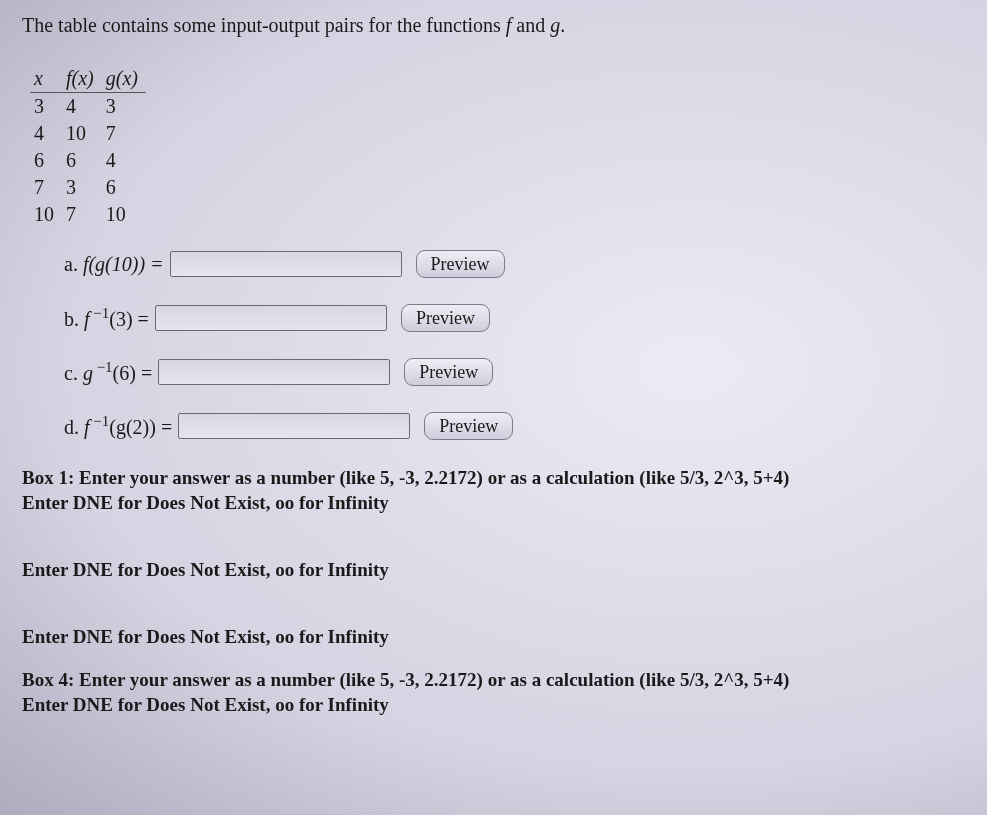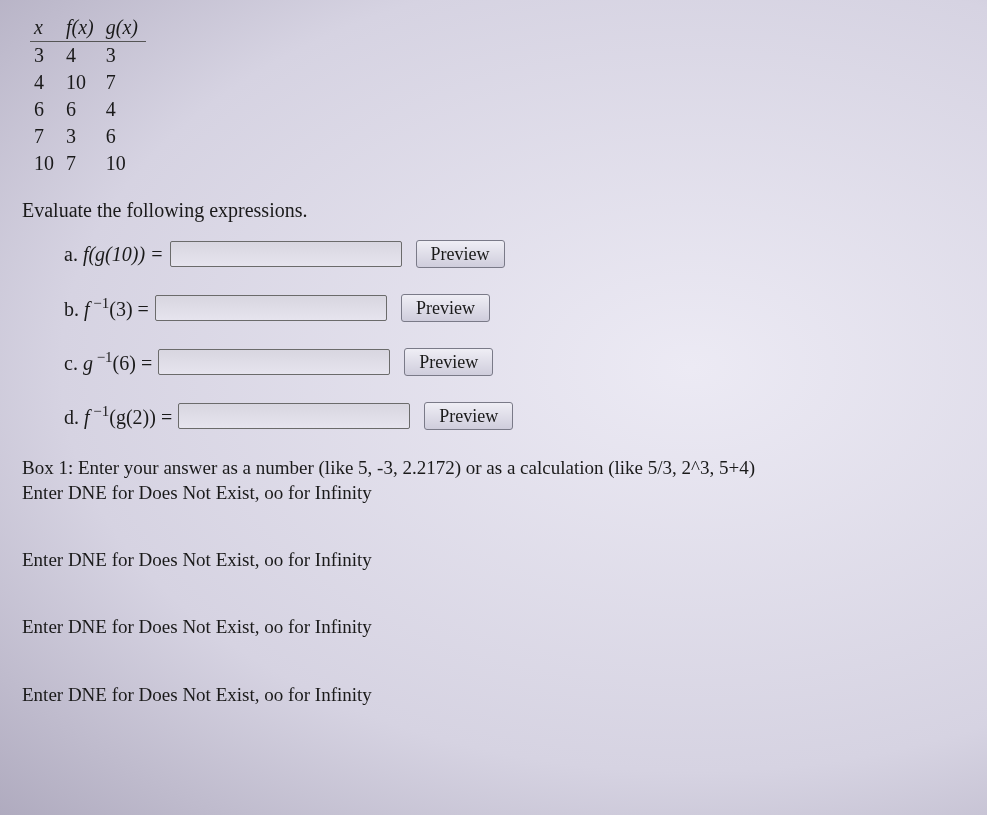"The table contains some input-output" div.intro { html: none -> <div> <span>The table contains some input-output pairs for the functions </span><span>f</span><span> and </span><span>g</span><span>.</span> </div> }
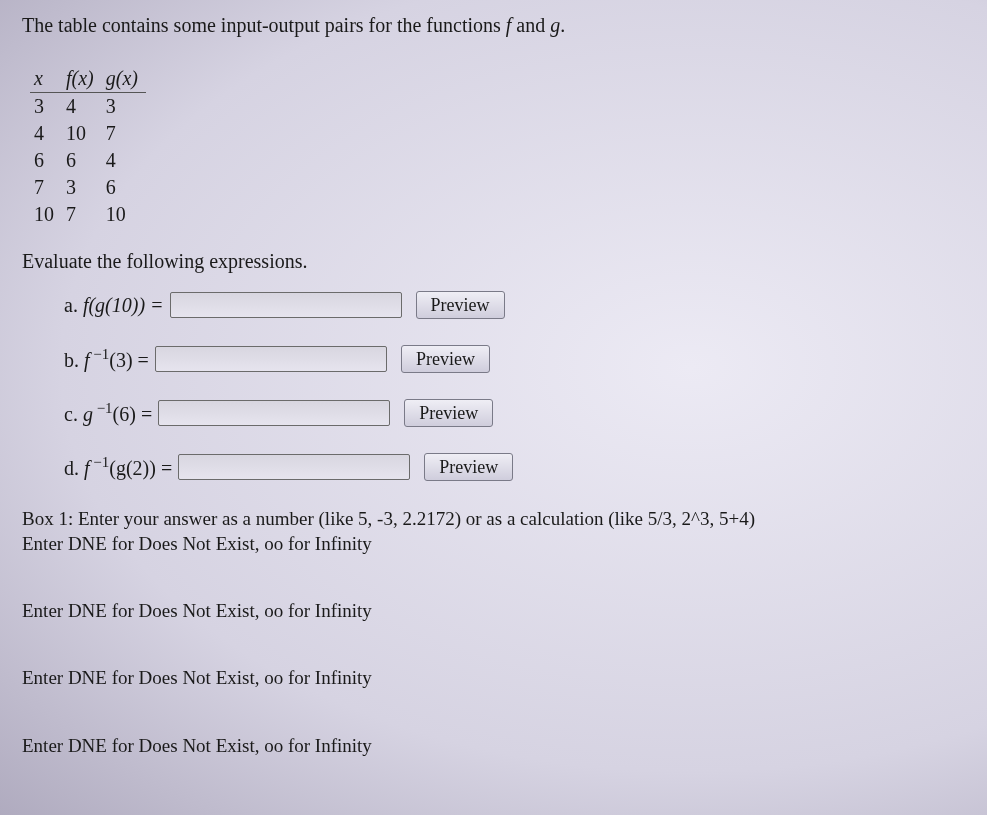"Evaluate the following expressions." div.eval-line { html: <div>Evaluate the following expressions.</div> -> none }
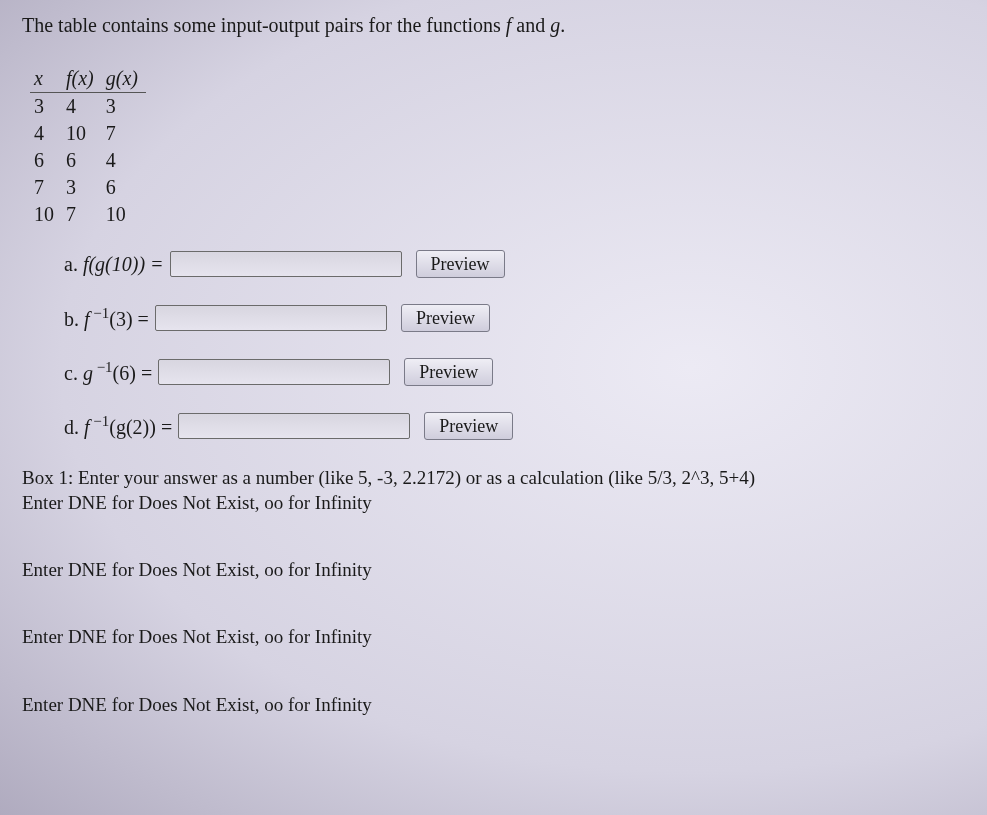"Preview" .preview-btn { border-radius: 3px -> 9px }
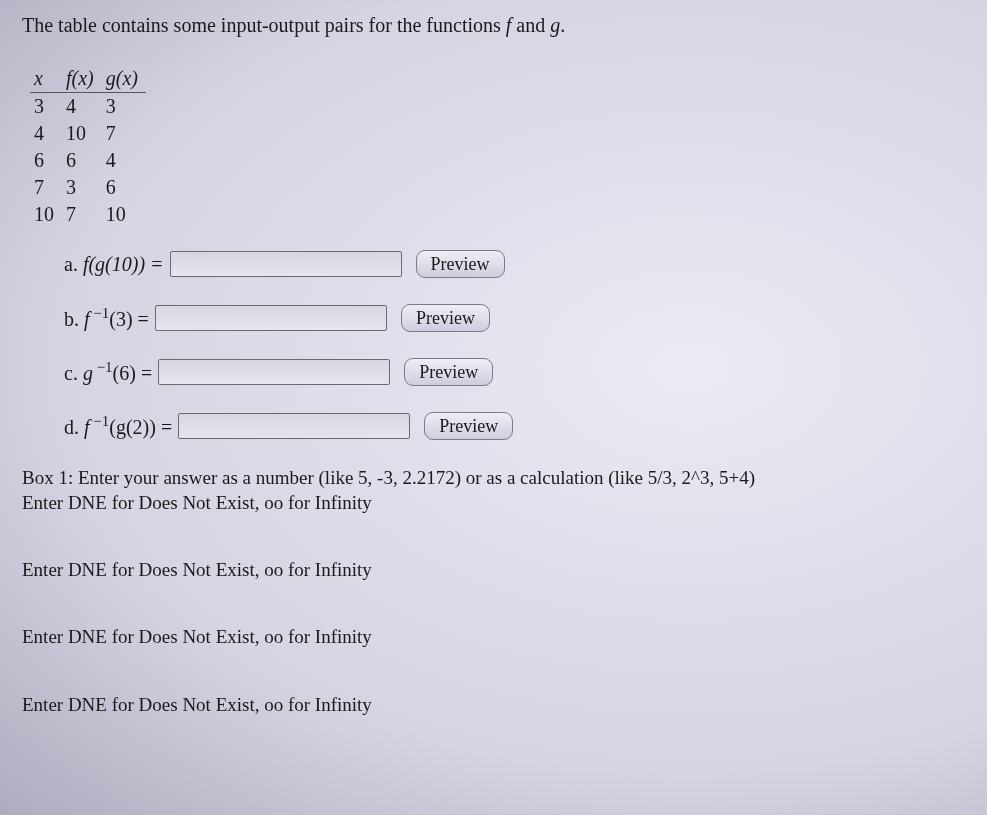"Box 1: Enter your answer" .hints { font-weight: none -> bold }
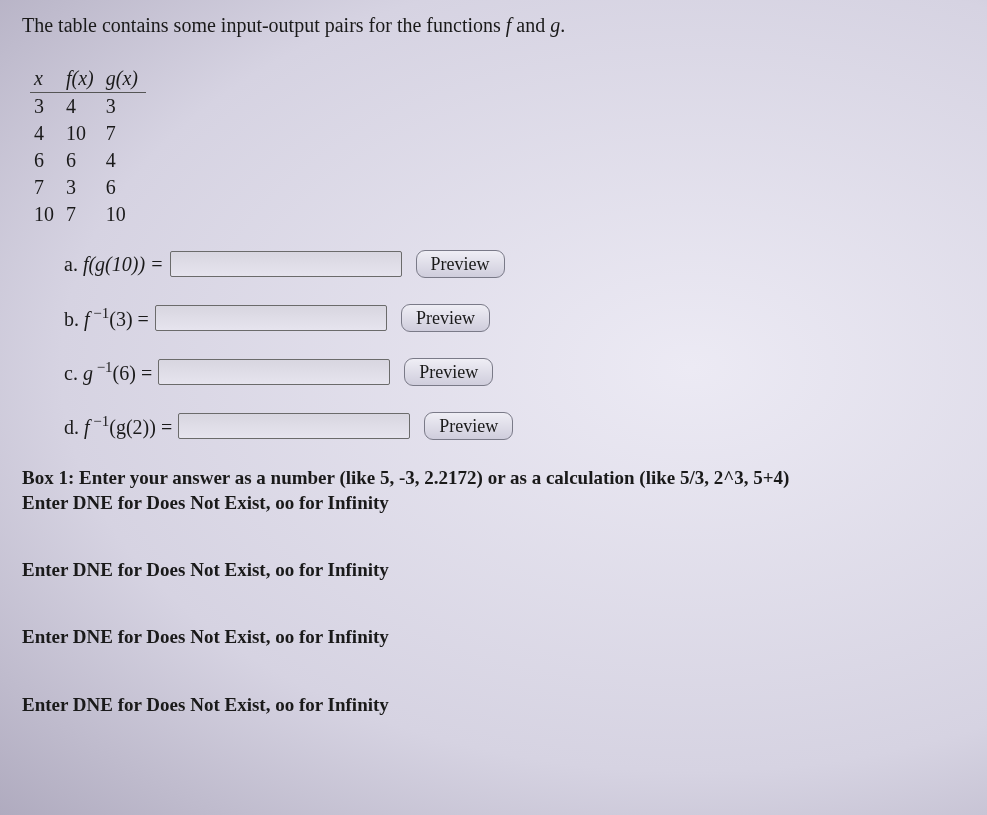"Box 4: Enter your answer" span { html: none -> <span>Box 4: Enter your answer as a number (like 5, -3, 2.2172) or as a calculation (like 5/3, 2^3, 5+4)</span> }
